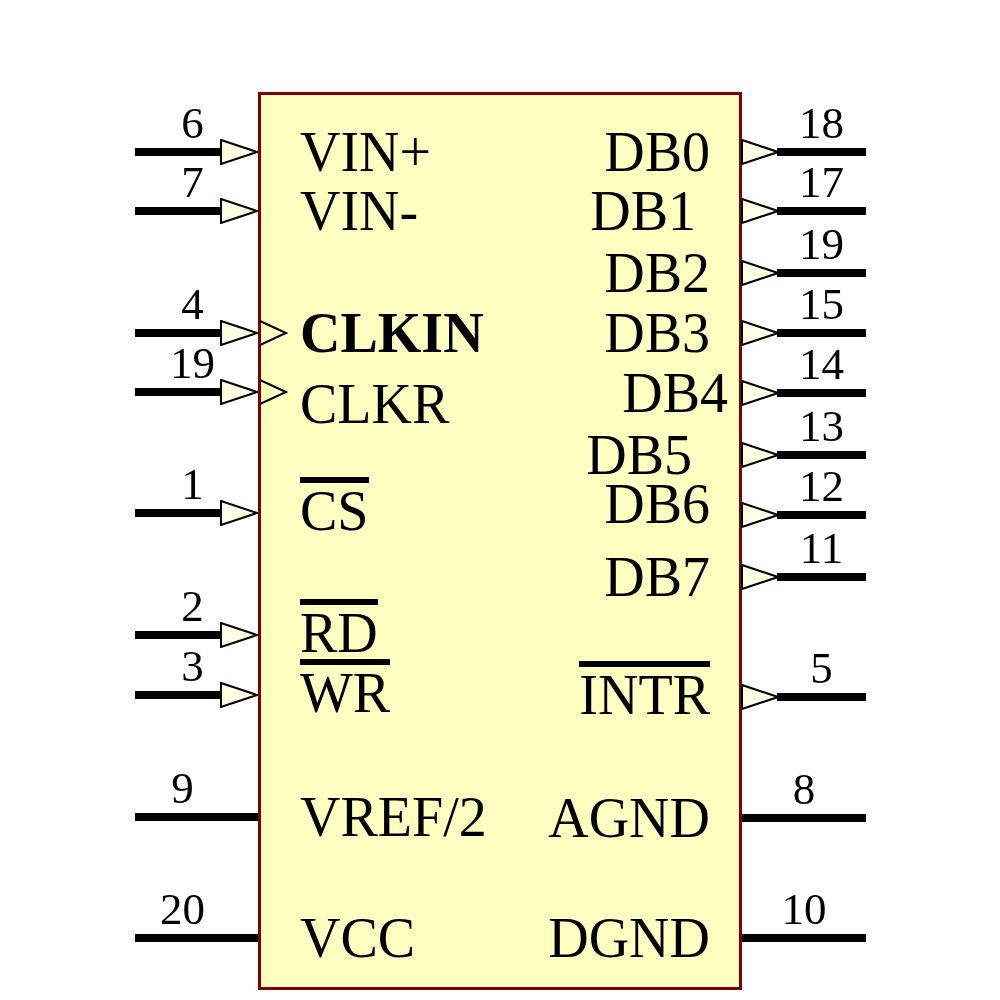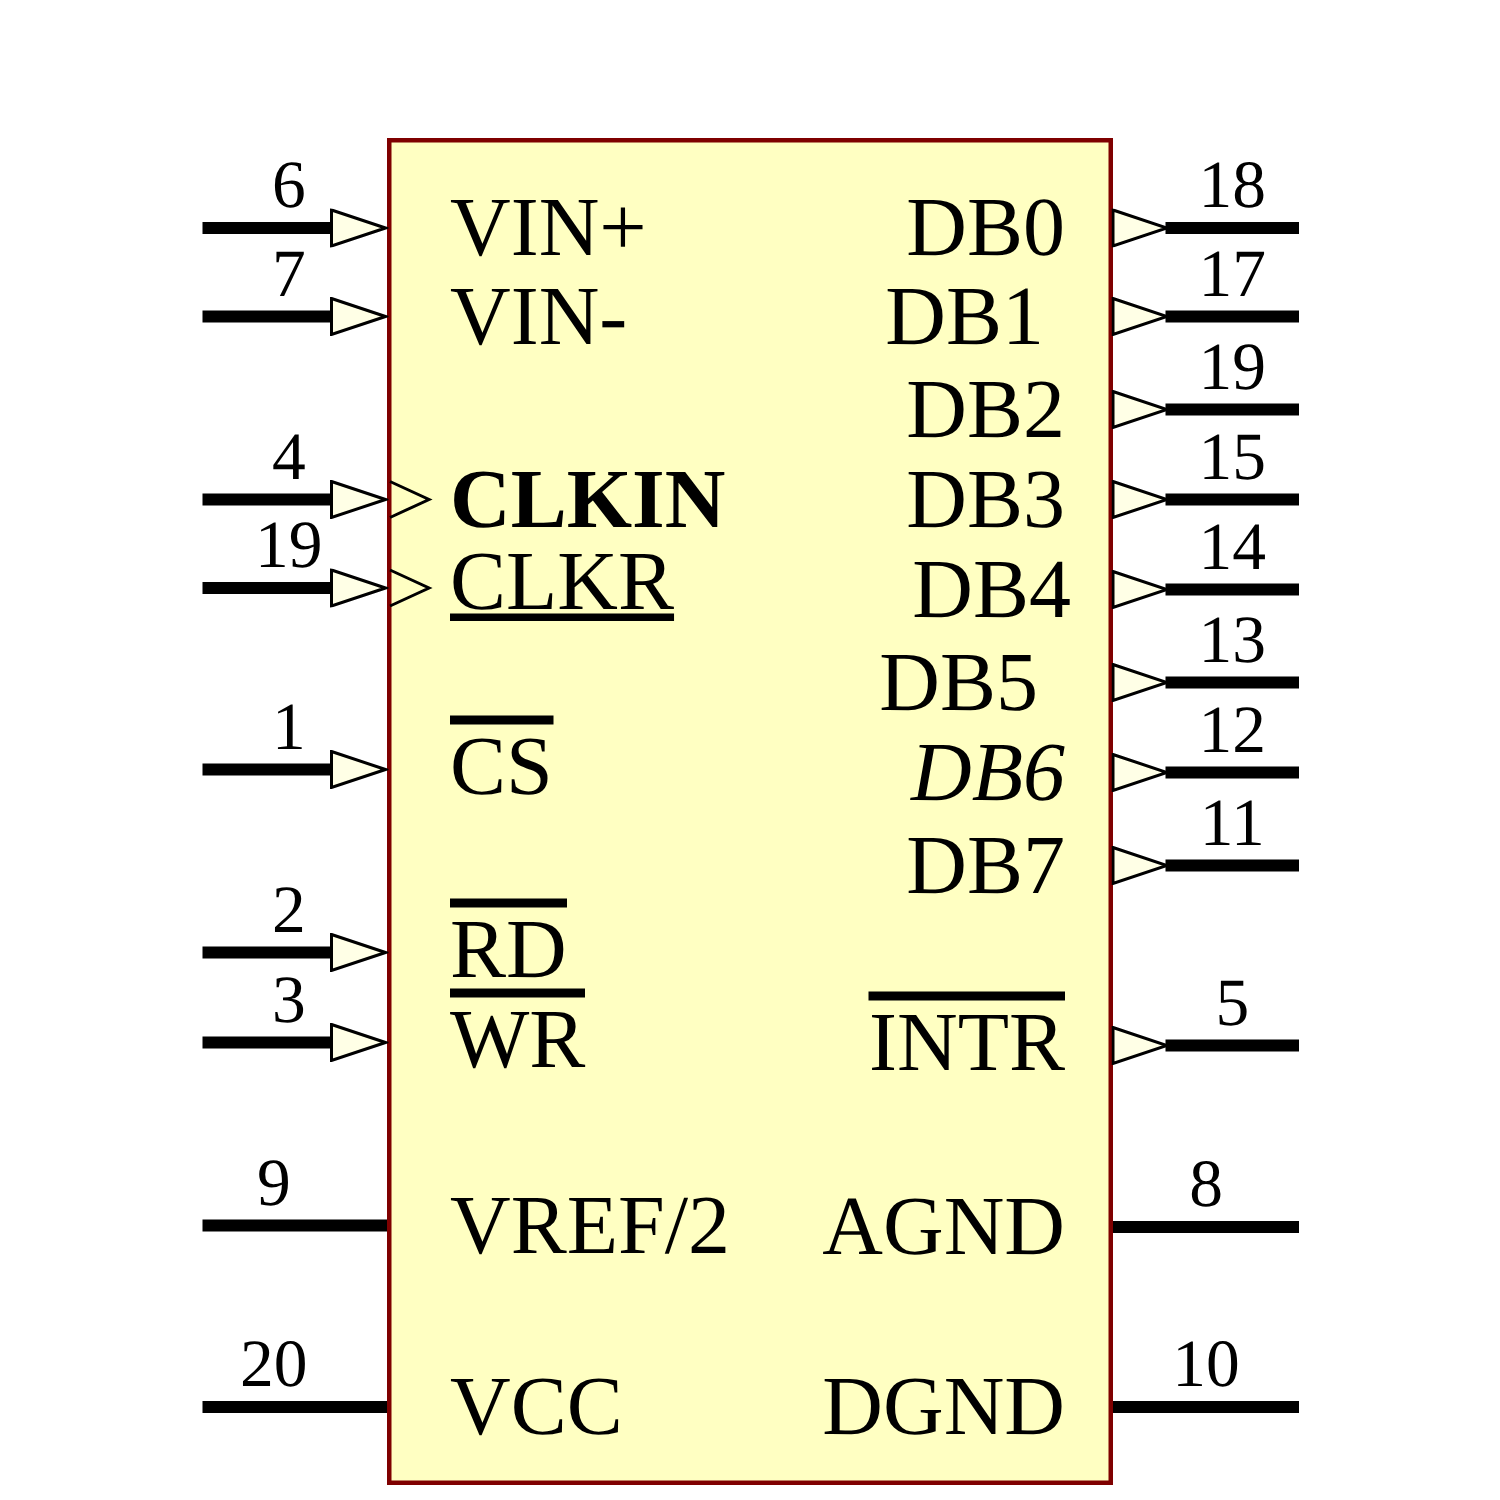"CLKR" div.pin-label { text-decoration: underline -> none; top: 360px -> 376px }
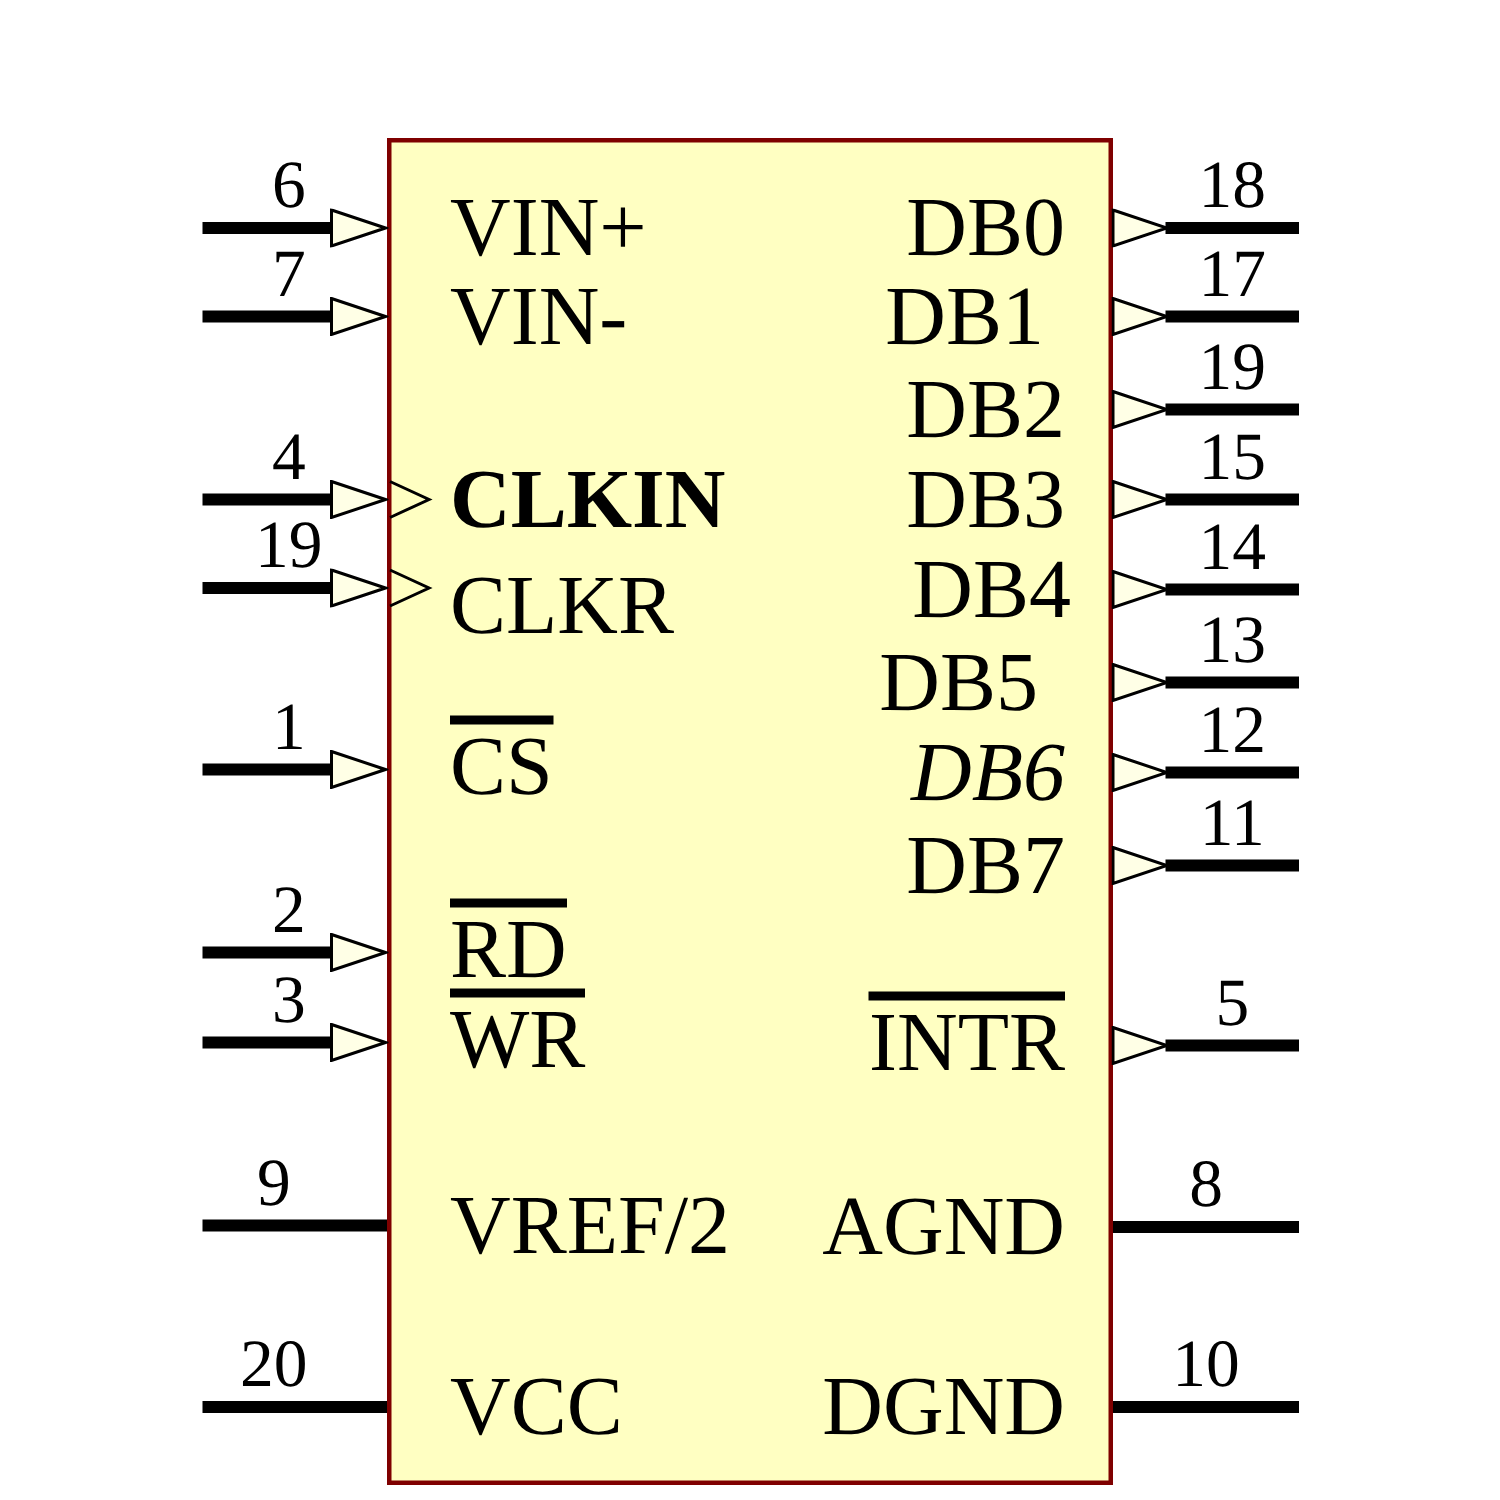"DB4" div.pin-label { right: 286px -> 272px }
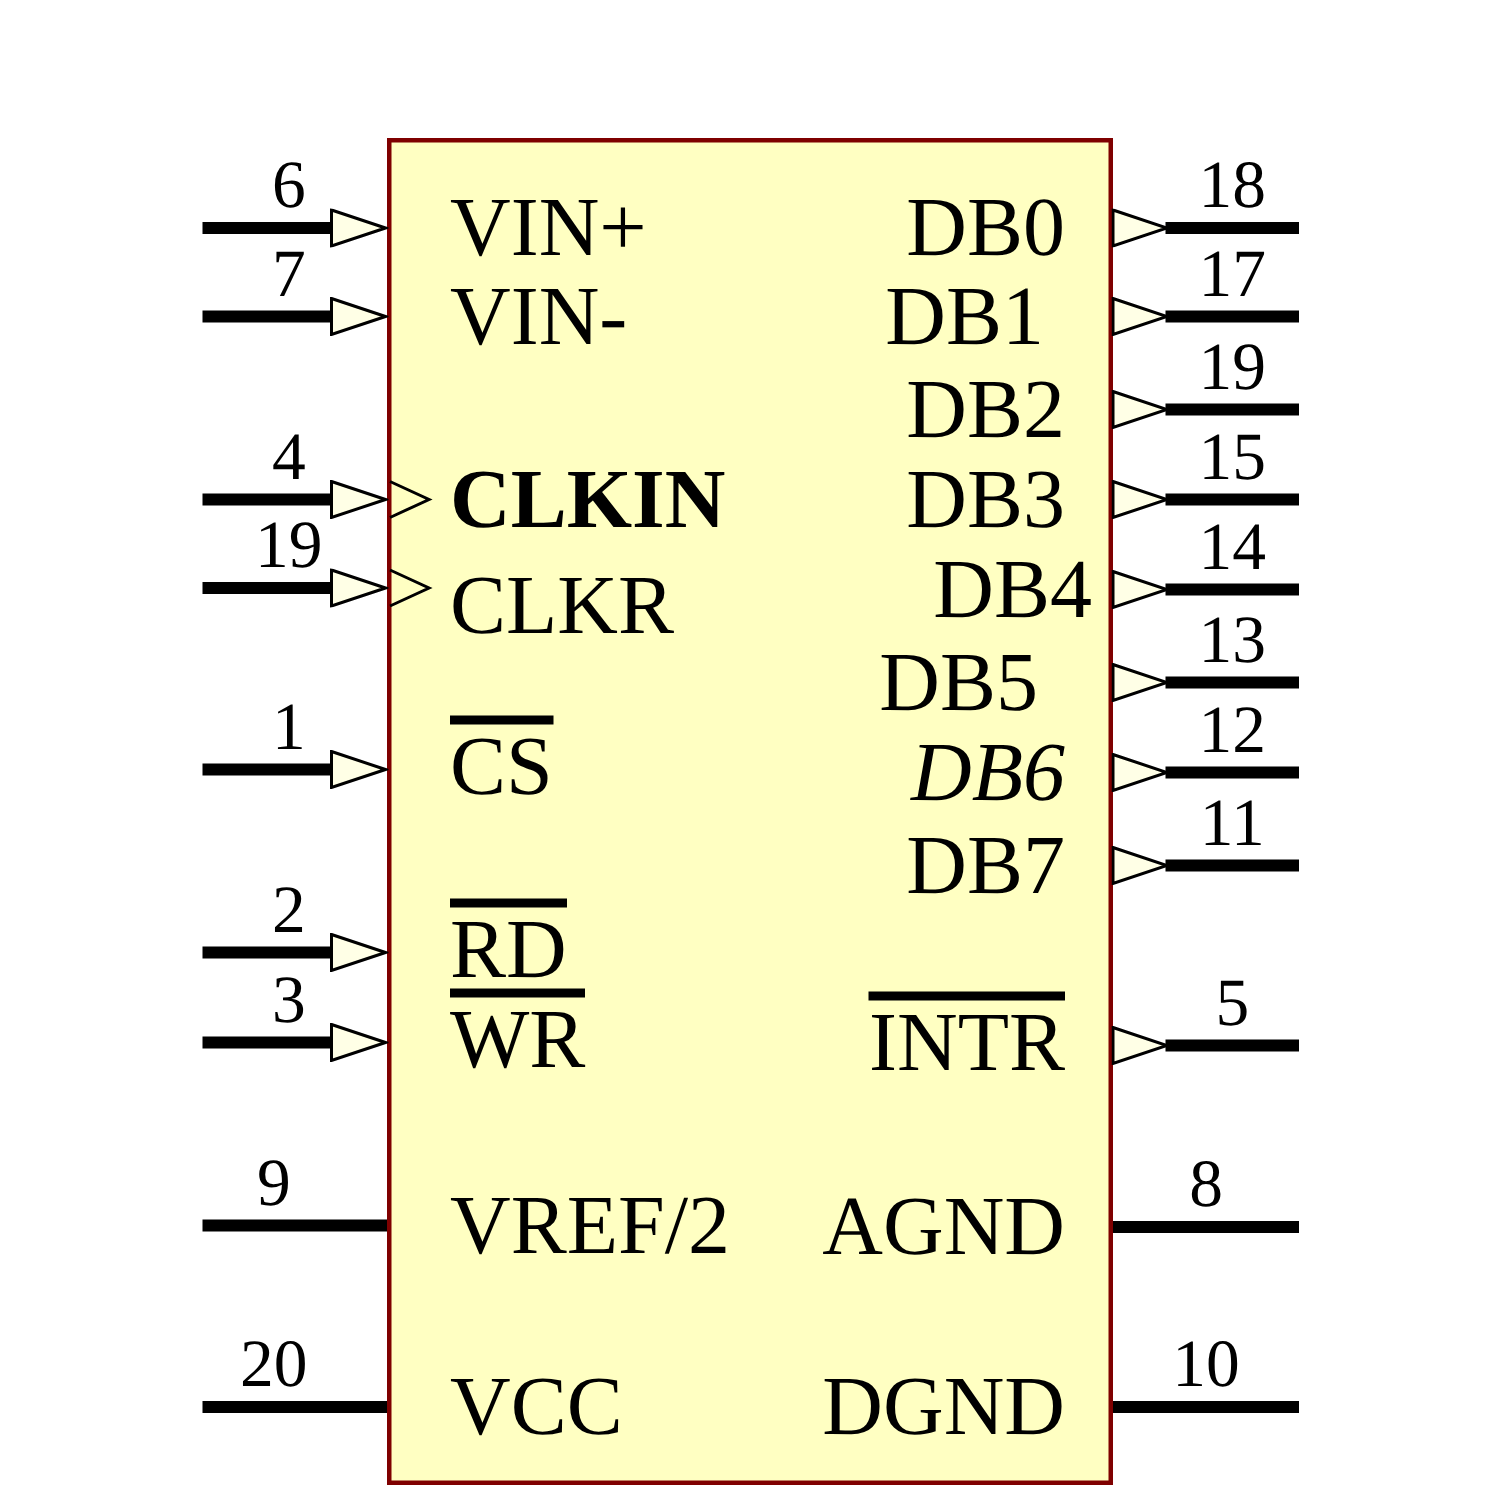"DB6" div.pin-label { font-style: italic -> none; top: 487px -> 476px }
